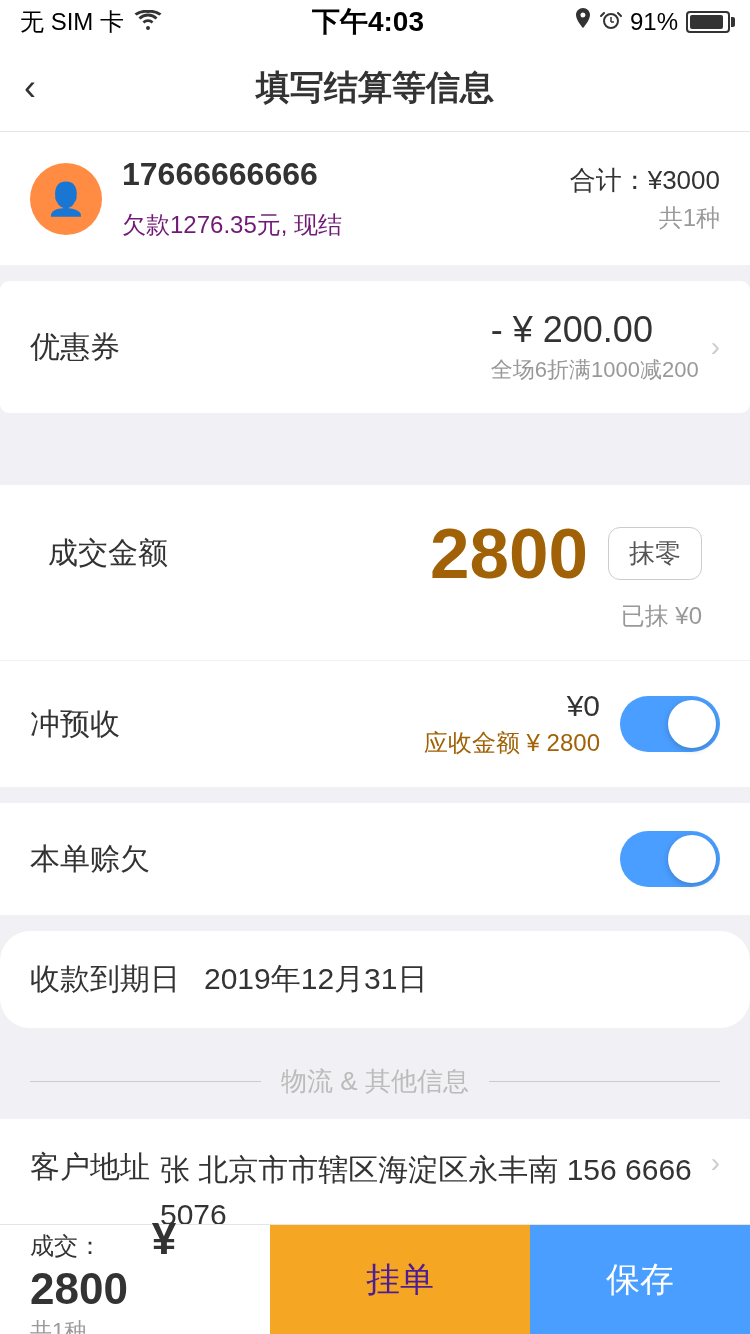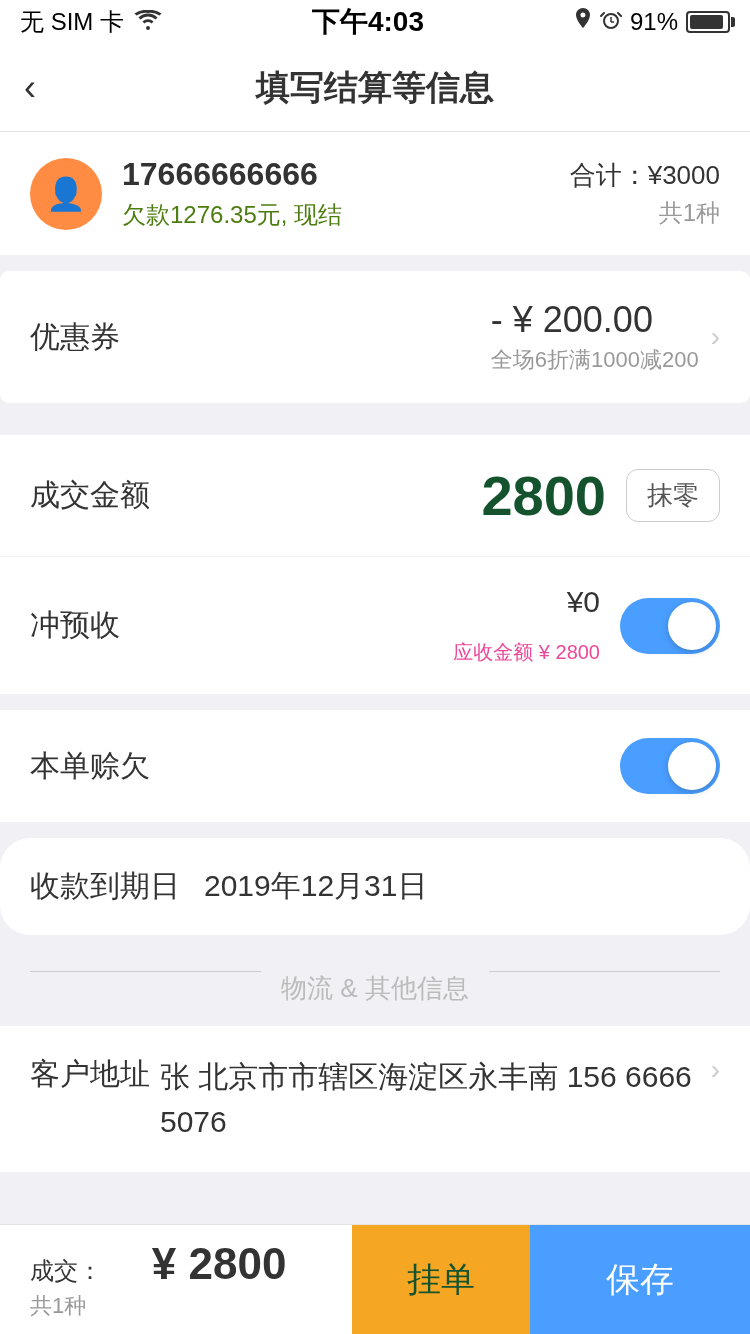"欠款1276.35元, 现结" .user-sub { color: #4d7c0f -> #701a75; margin-top: 6px -> 16px }
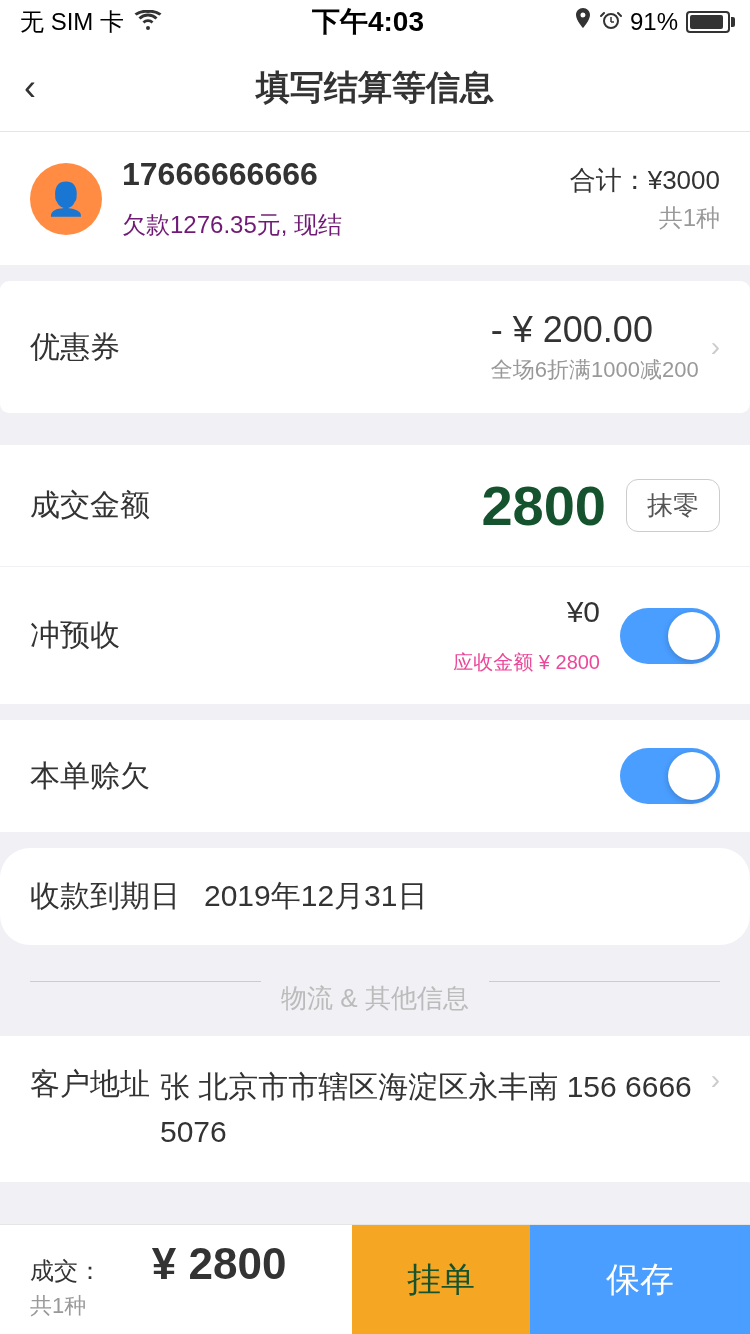"成交金额" .amount-section { margin-top: none -> 40px; padding: 28px 30px -> 28px 48px }
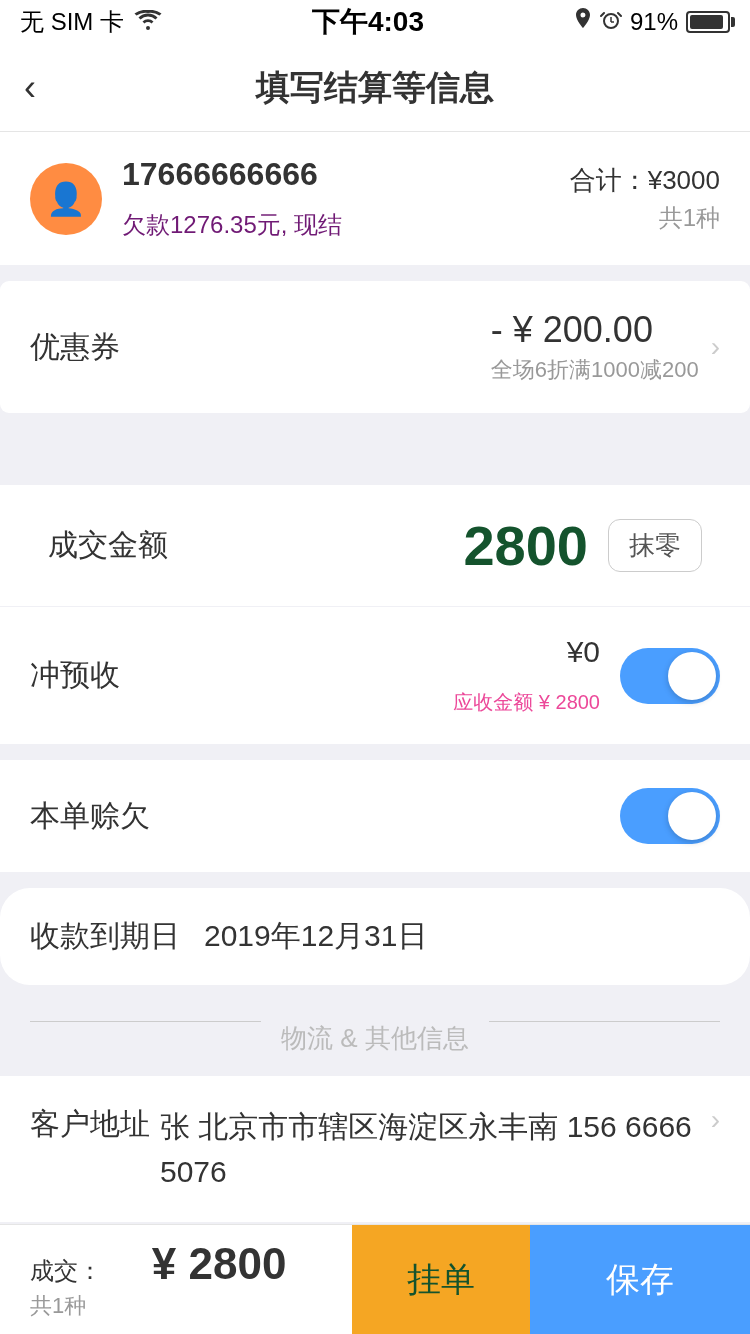"2800" .amount-value { color: #14532d -> #a16207; font-size: 56px -> 71px }
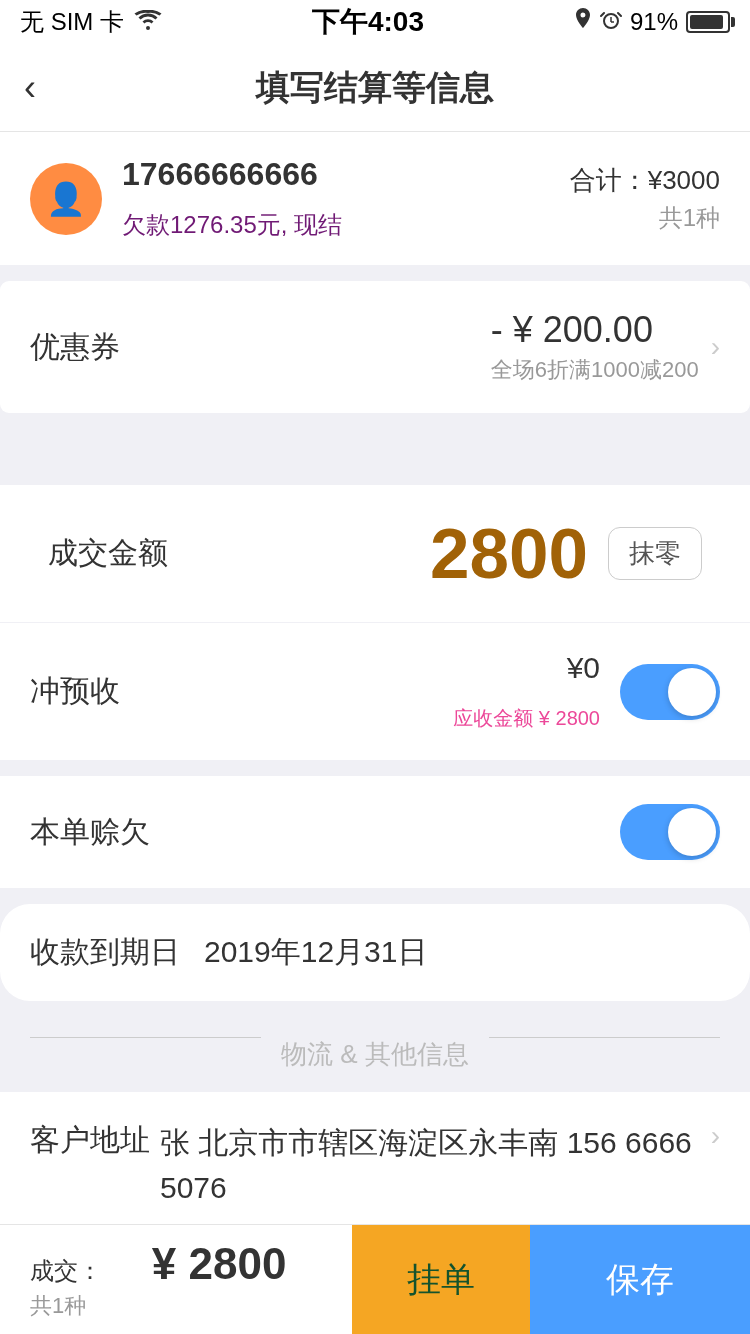"已抹 ¥0" div.amount-sub { html: none -> <div>已抹 ¥0</div> }
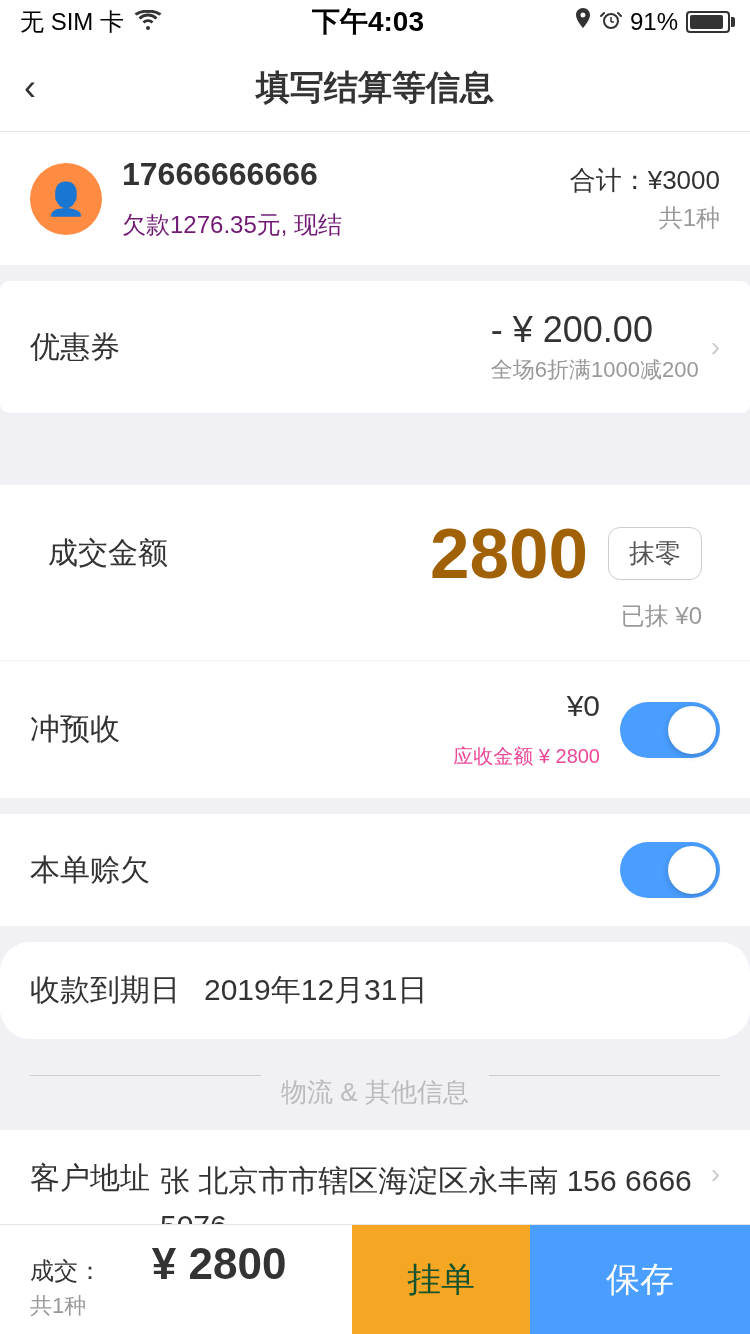"应收金额 ¥ 2800" .prepay-sub { color: #ec4899 -> #a16207; font-size: 20px -> 24px; margin-top: 20px -> 4px }
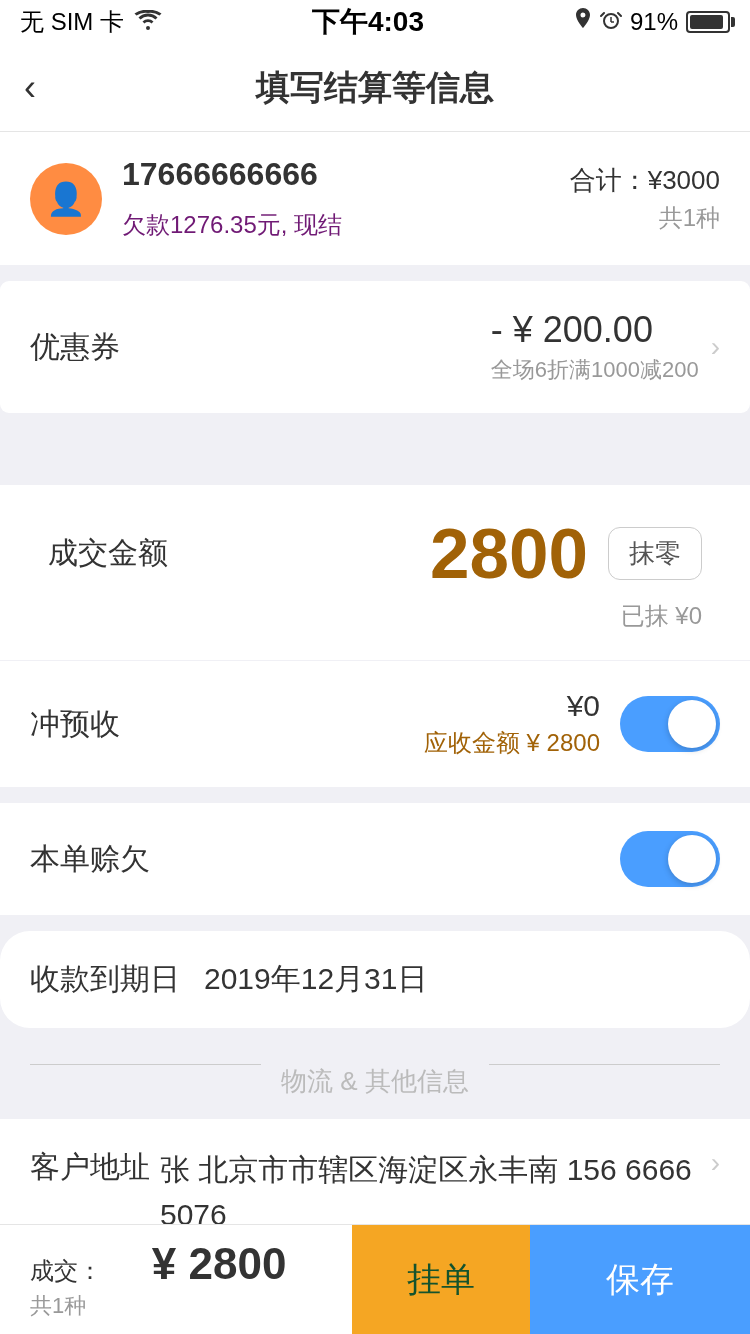"物流 & 其他信息" .logistics-sep { align-items: flex-start -> center }
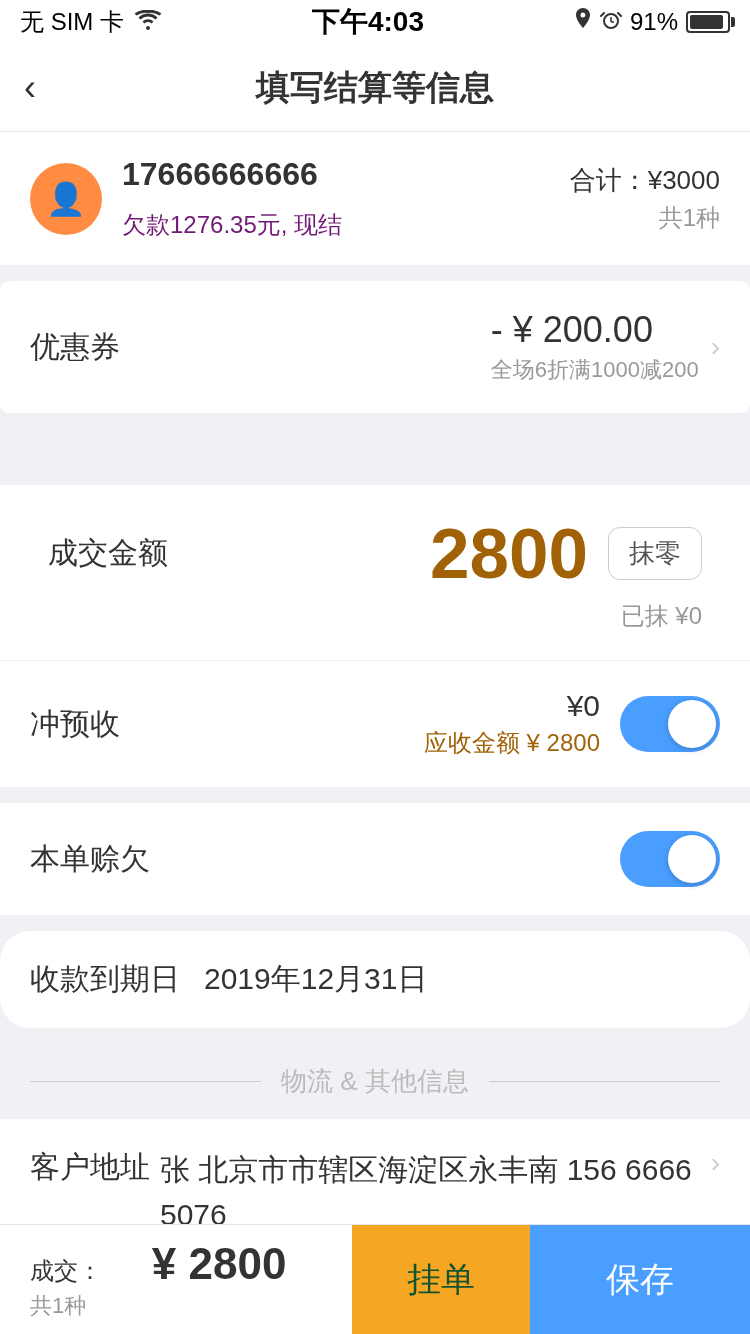"挂单" .btn-hang { color: #14532d -> #4c1d95; width: 178px -> 260px }
